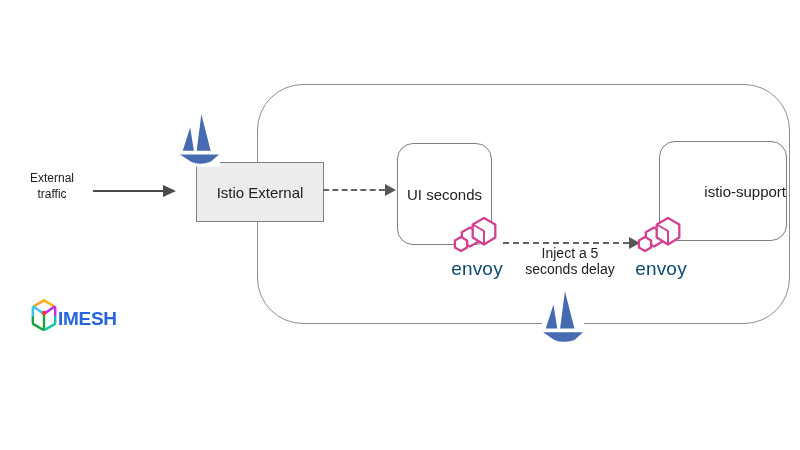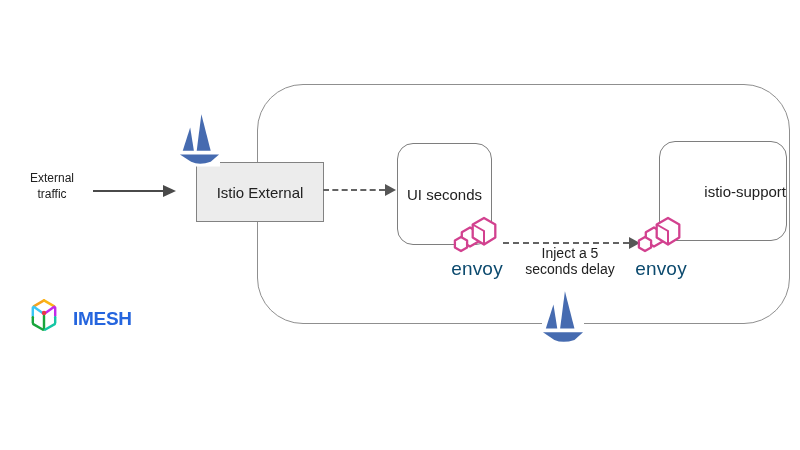"IMESH" .imesh-word { margin-left: 15px -> 0 }
